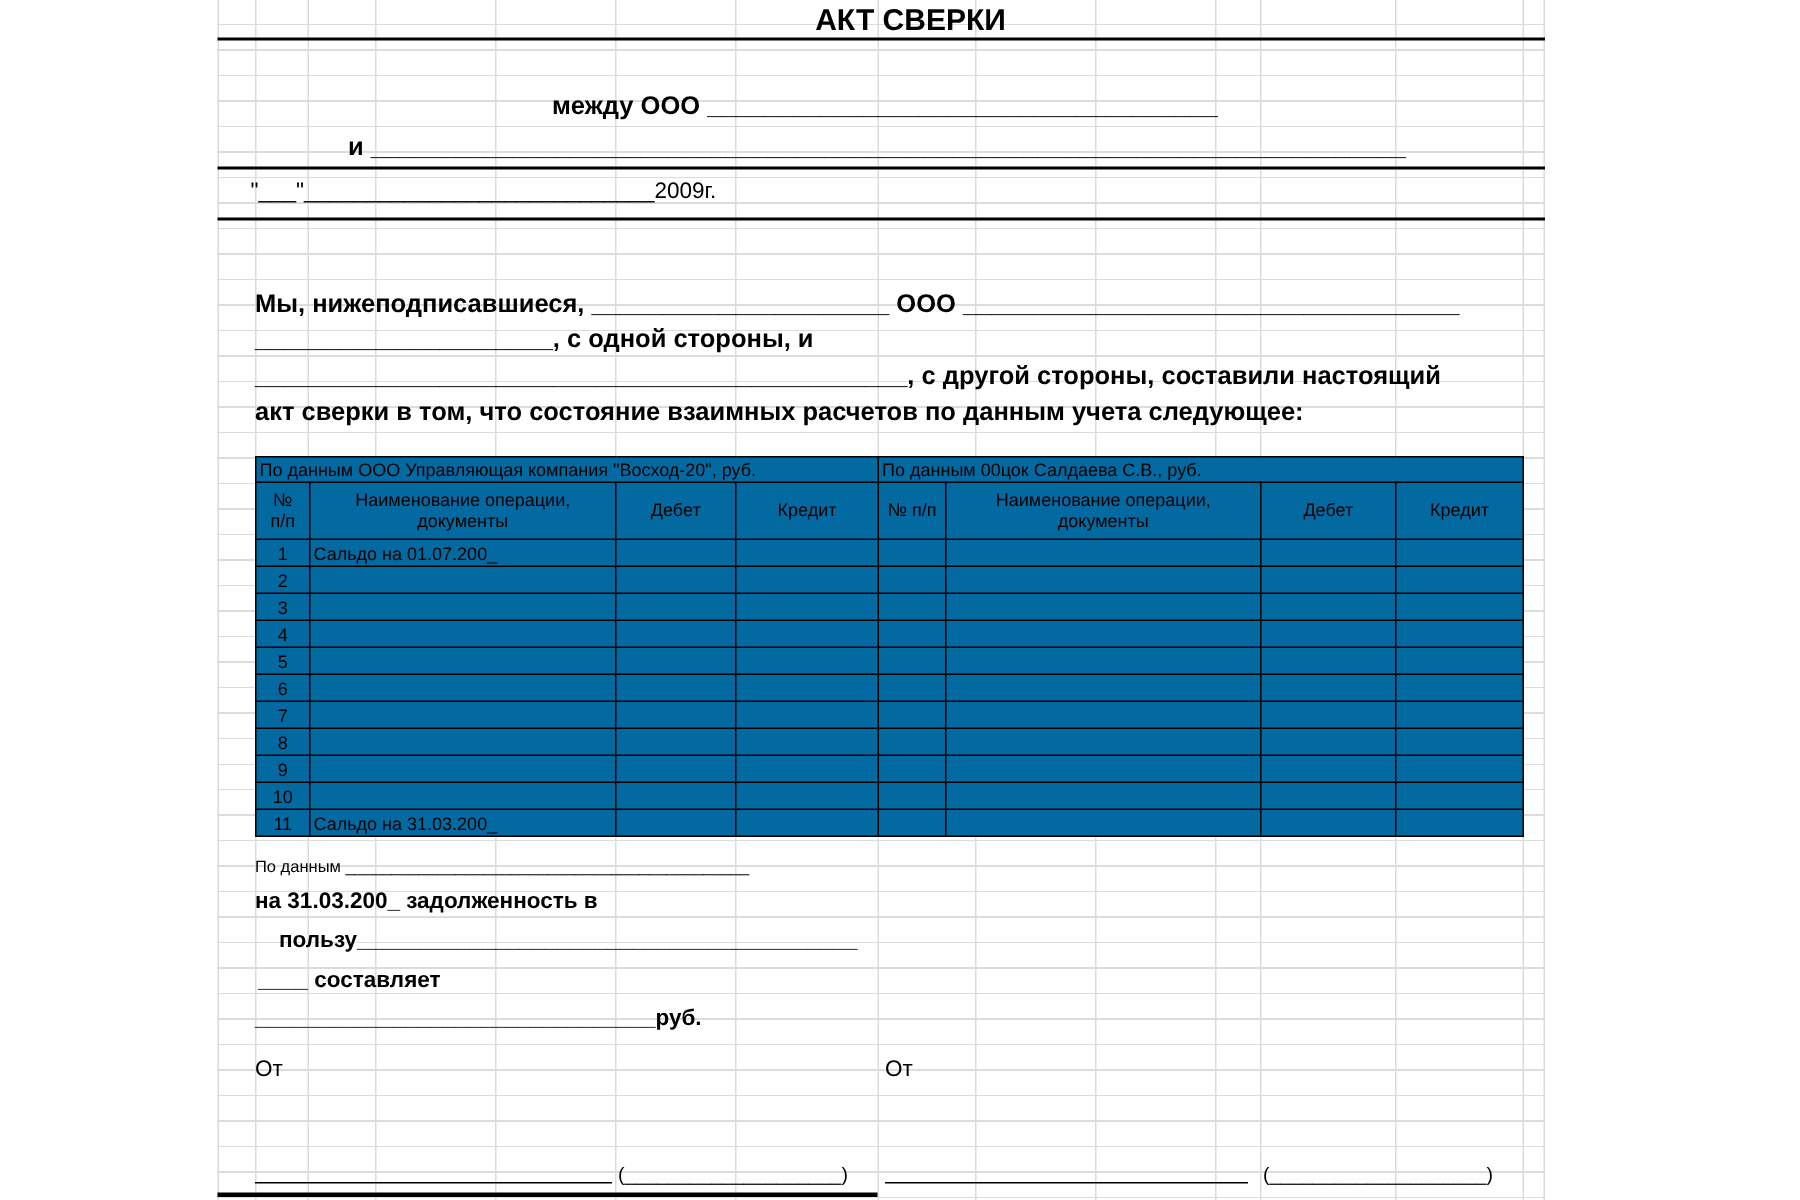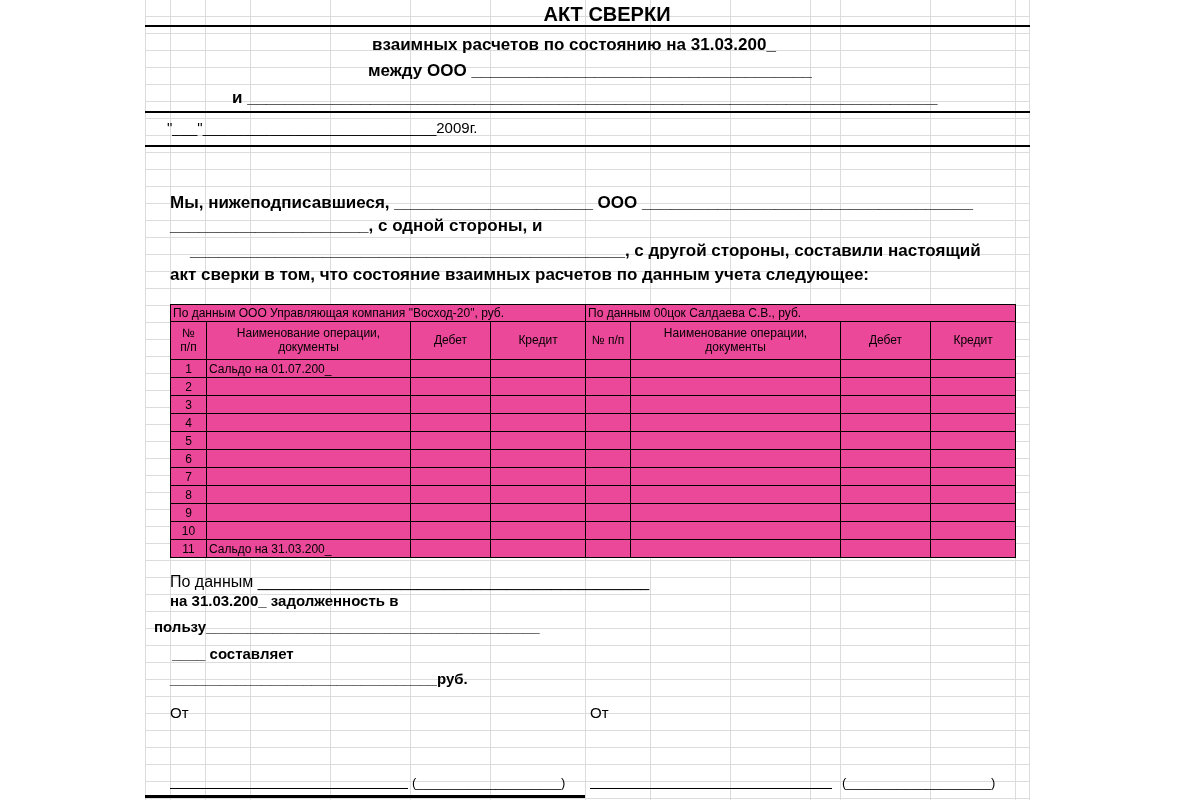"взаимных расчетов по состоянию на" div.t { html: <div>взаимных расчетов по состоянию на 31.03.200_</div> -> none }
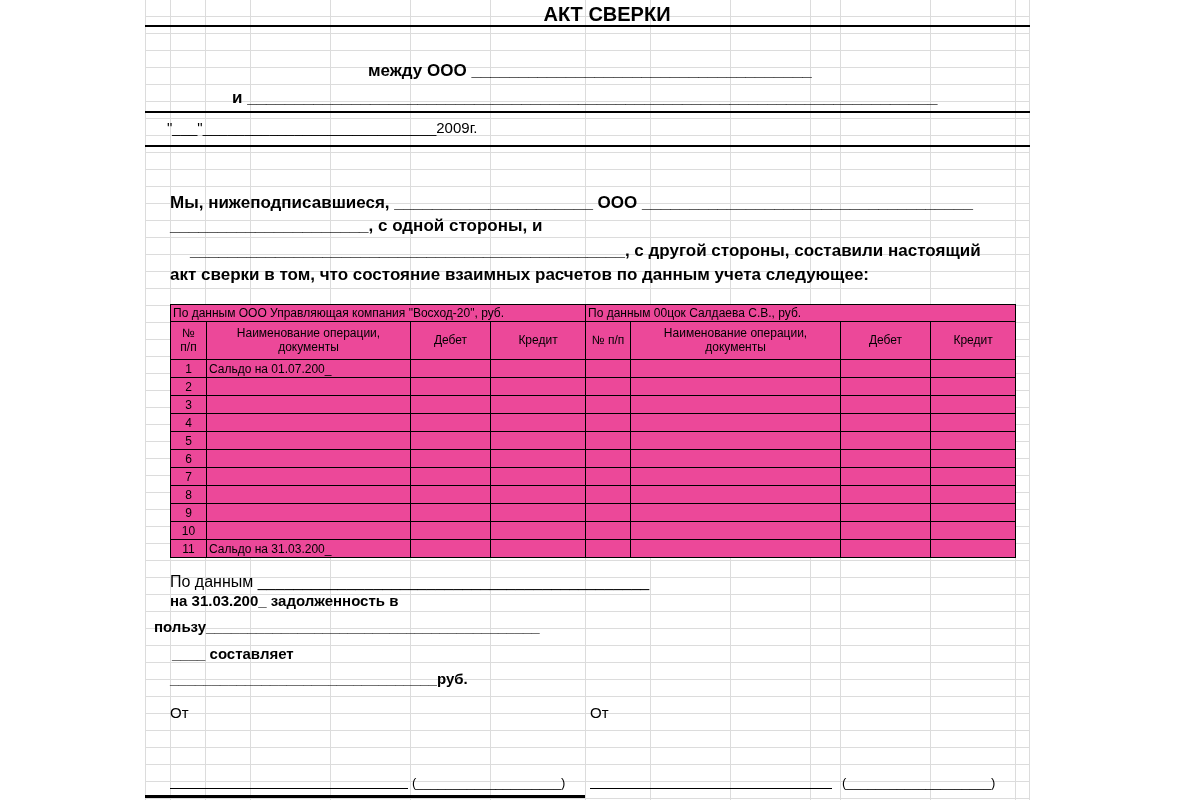"________________________________________" div.t { padding-left: 20px -> none }
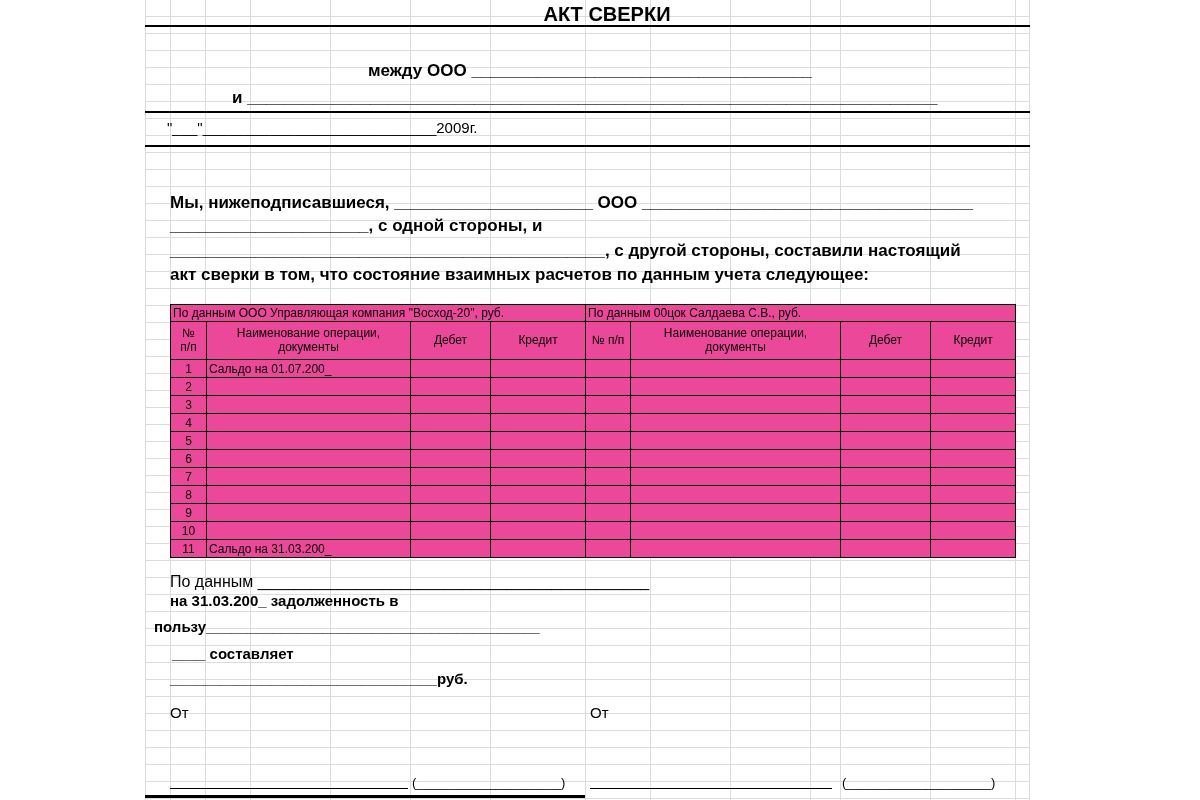"По данным ООО Управляющая компания" table.recon { background: #ec4899 -> #0369a1 }
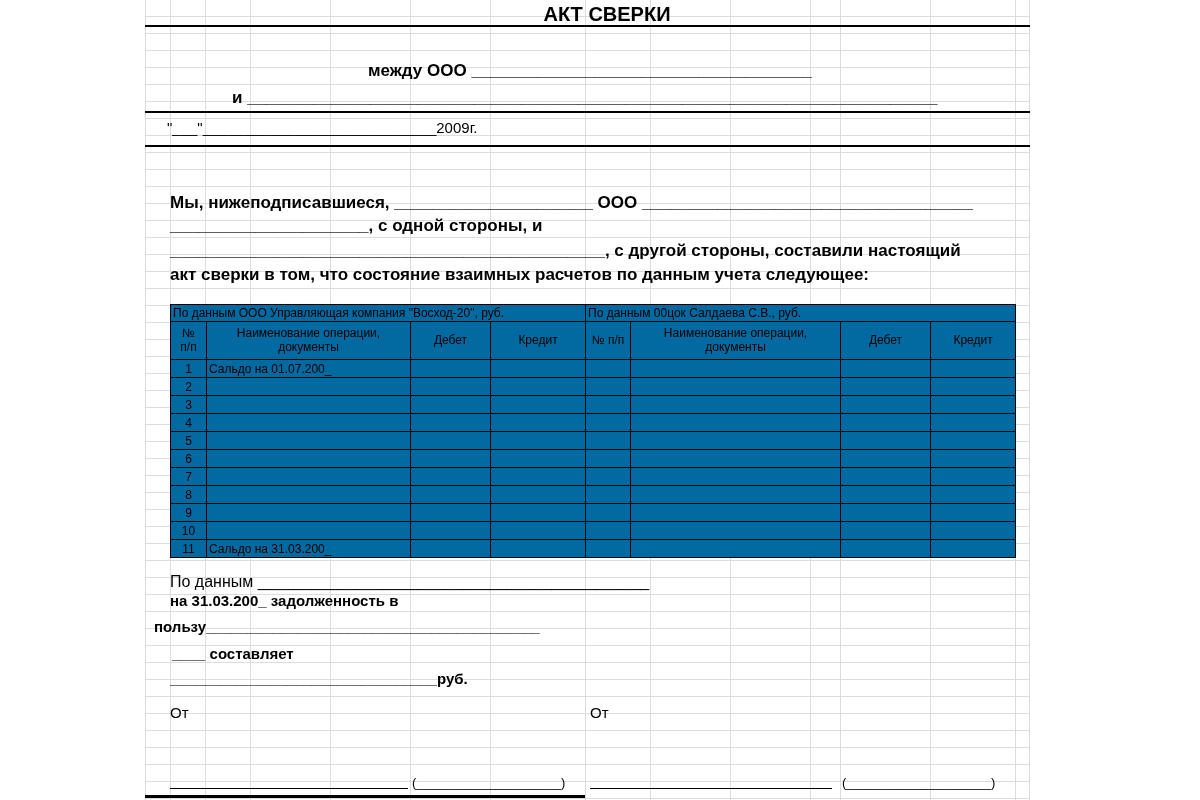"По данным" .fs12 { font-size: 16px -> 11px }
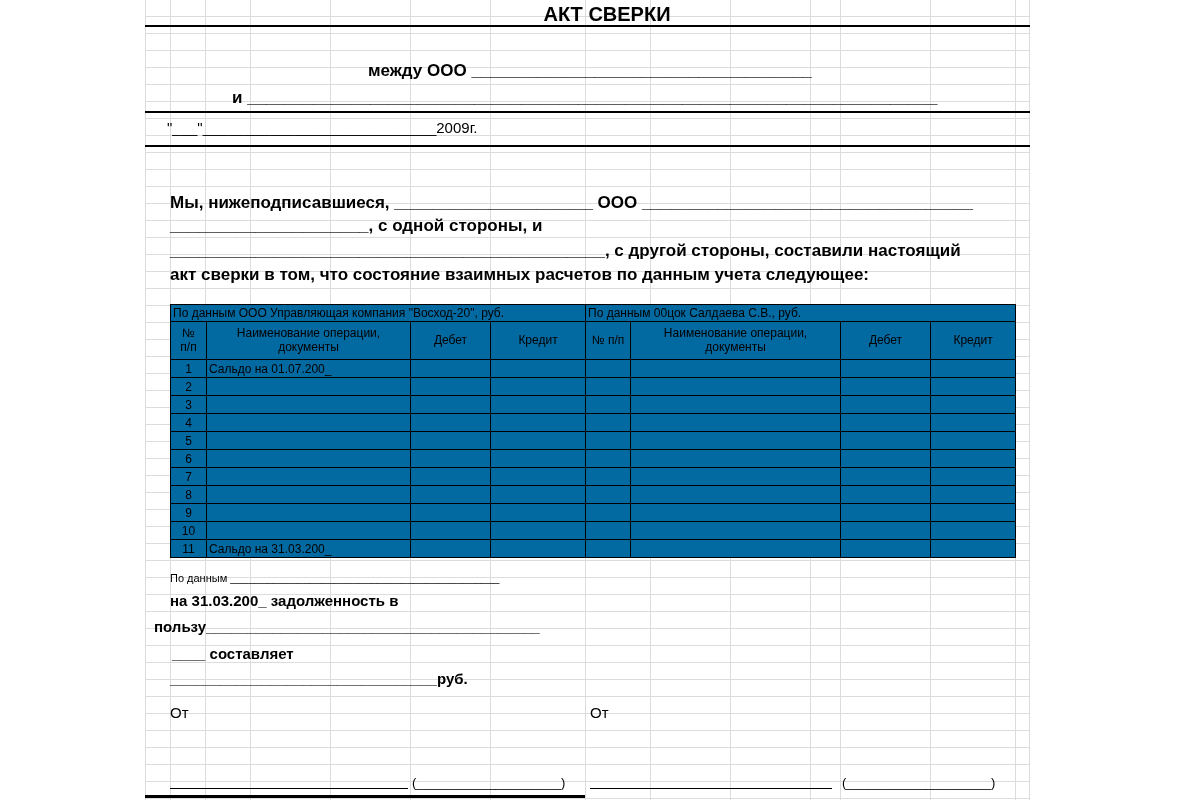"пользу__________________________________" div.t { left: 154px -> 186px }
